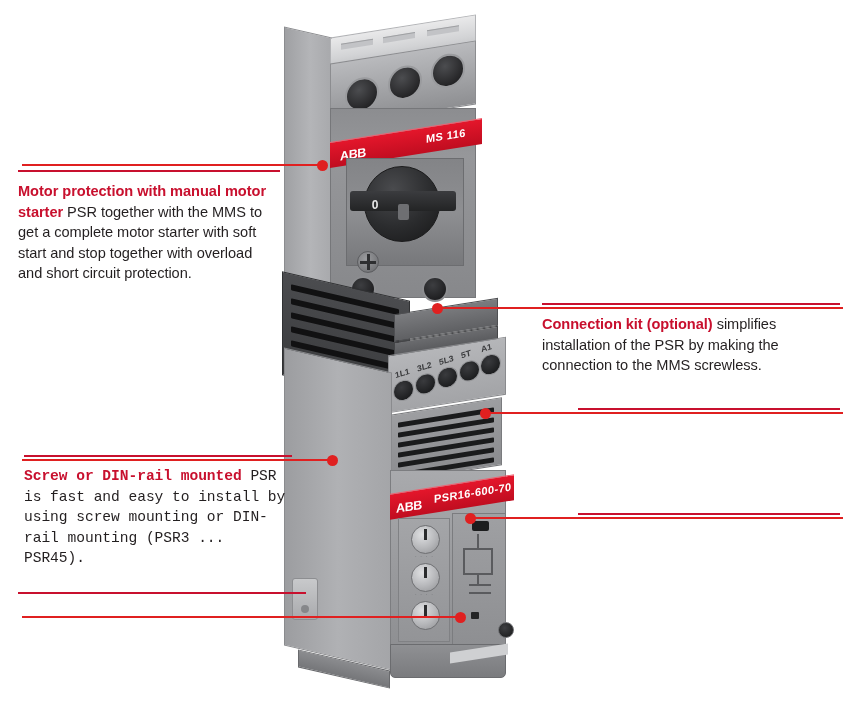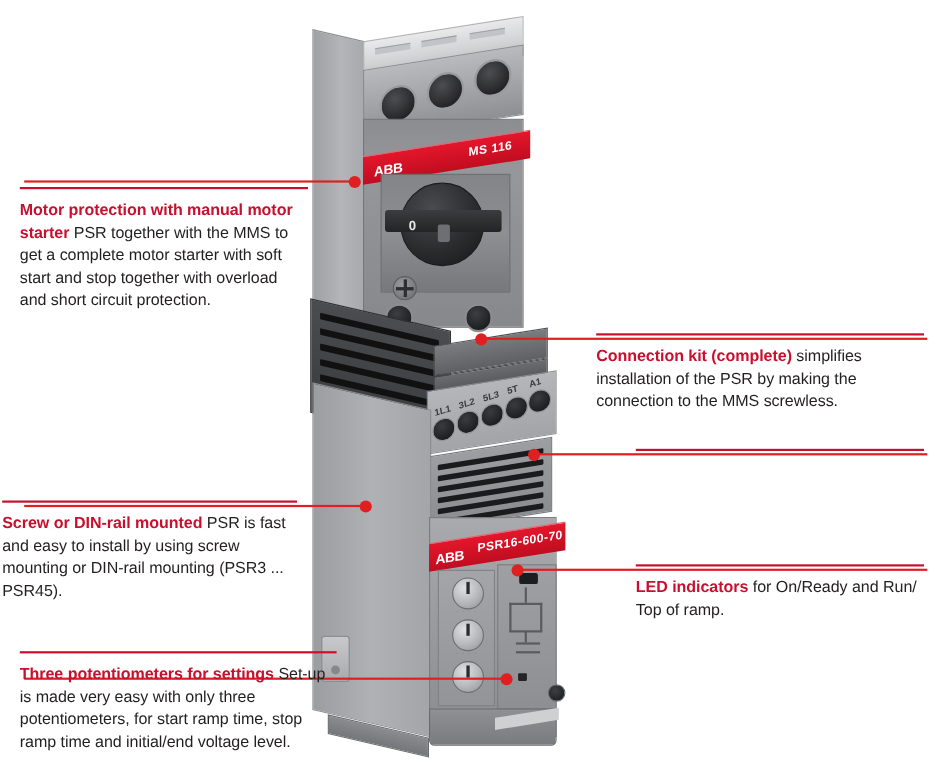"Connection kit (complete)" span.lead { text: complete -> optional }
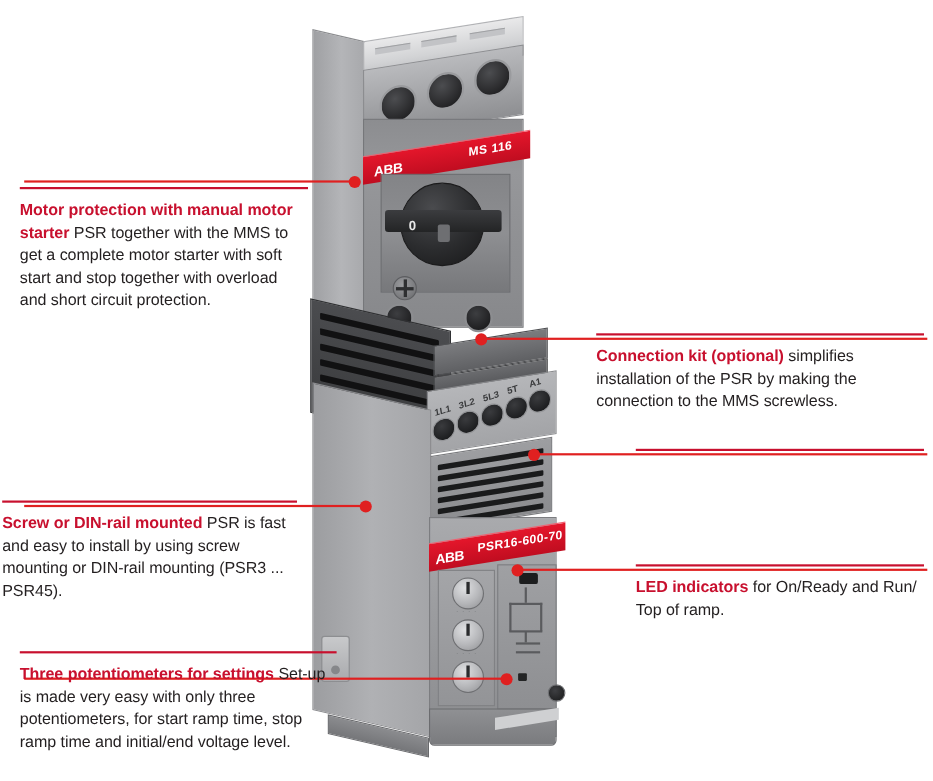"Screw or DIN-rail mounted PSR" #callout-screw-din { font-family: none -> Liberation Mono, monospace; left: 2px -> 24px }
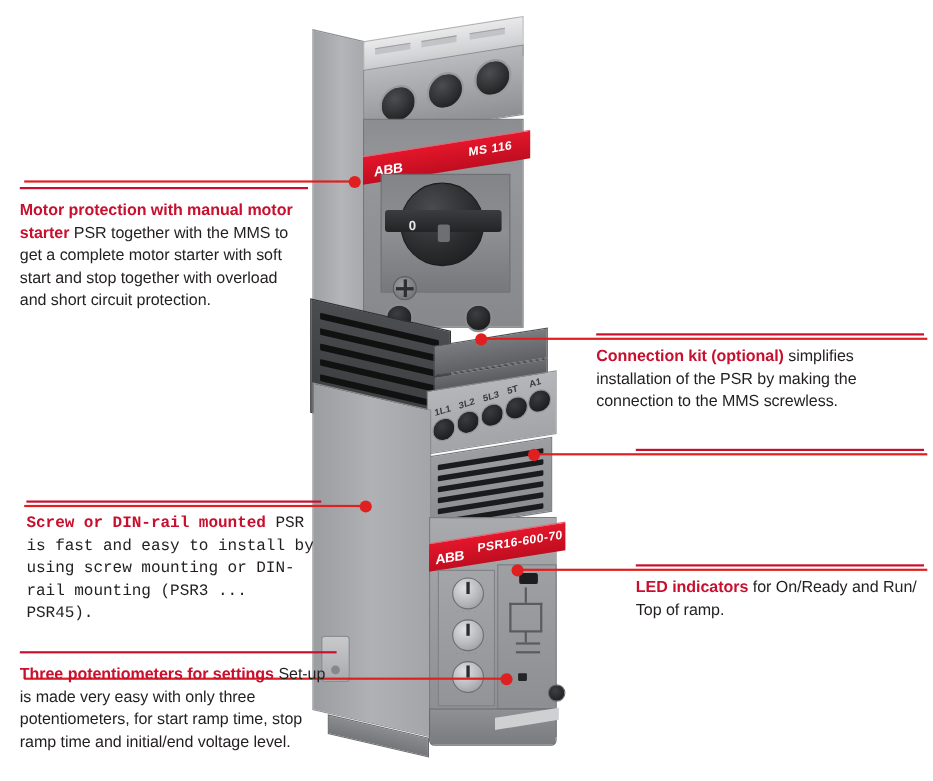"LED indicators for On/Ready and" p { html: <p><span>LED indicators</span><span> for On/Ready and Run/ Top of ramp.</span></p> -> none }
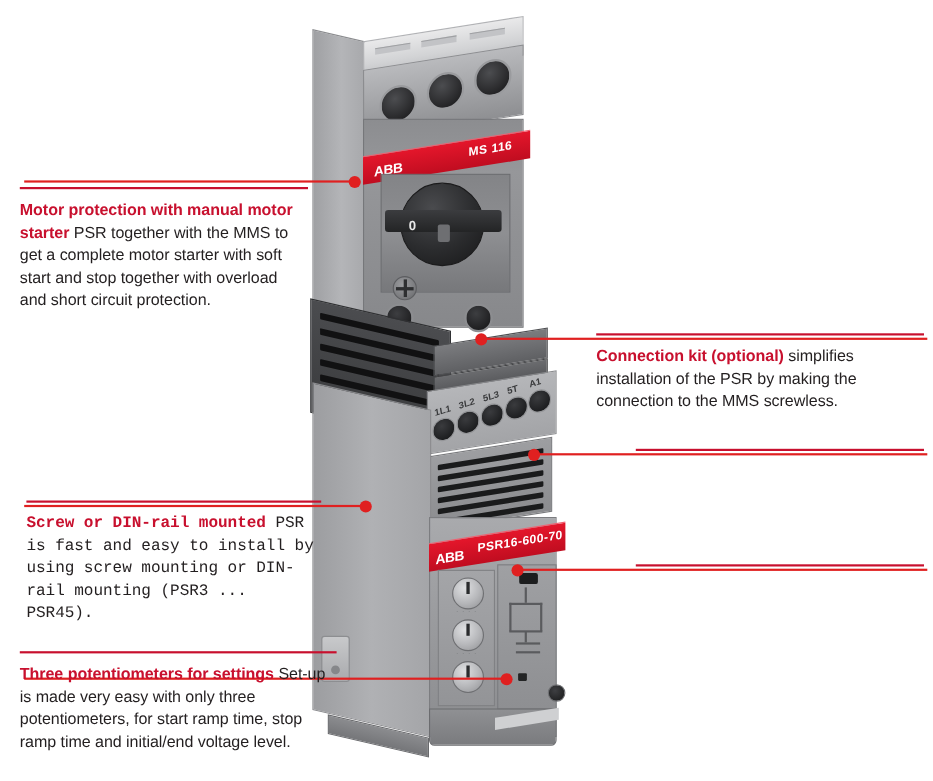"Three potentiometers for settings Set-up" p { html: <p><span>Three potentiometers for settings</span><span> Set-up is made very easy with only three potentiometers, for start ramp time, stop ramp time and initial/end voltage level.</span></p> -> none }
